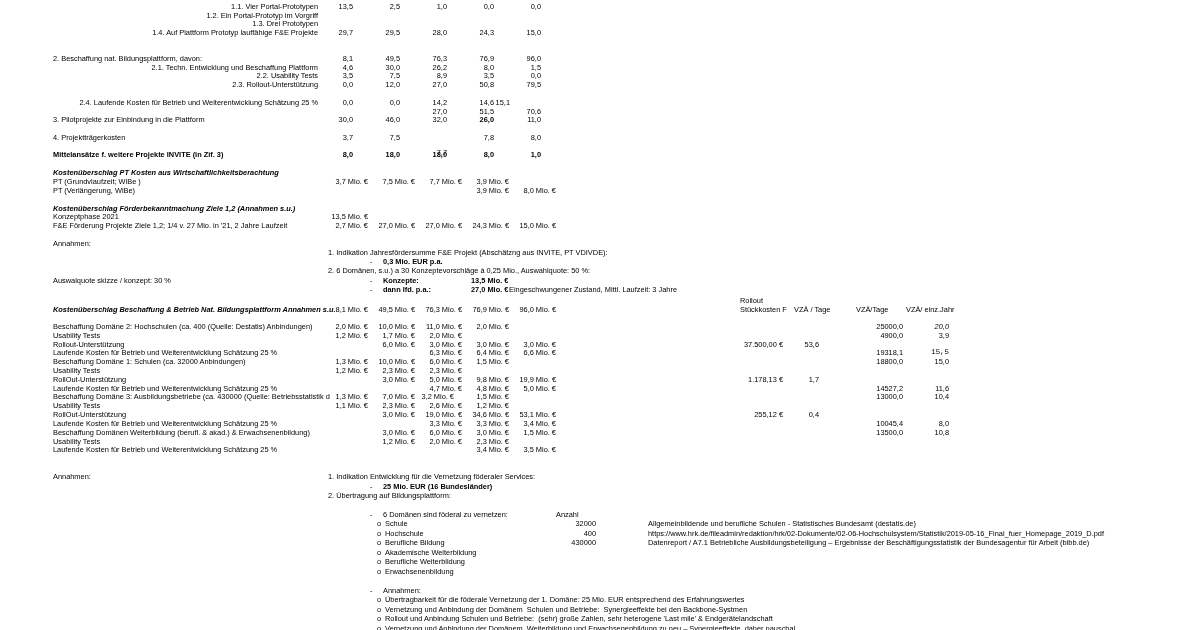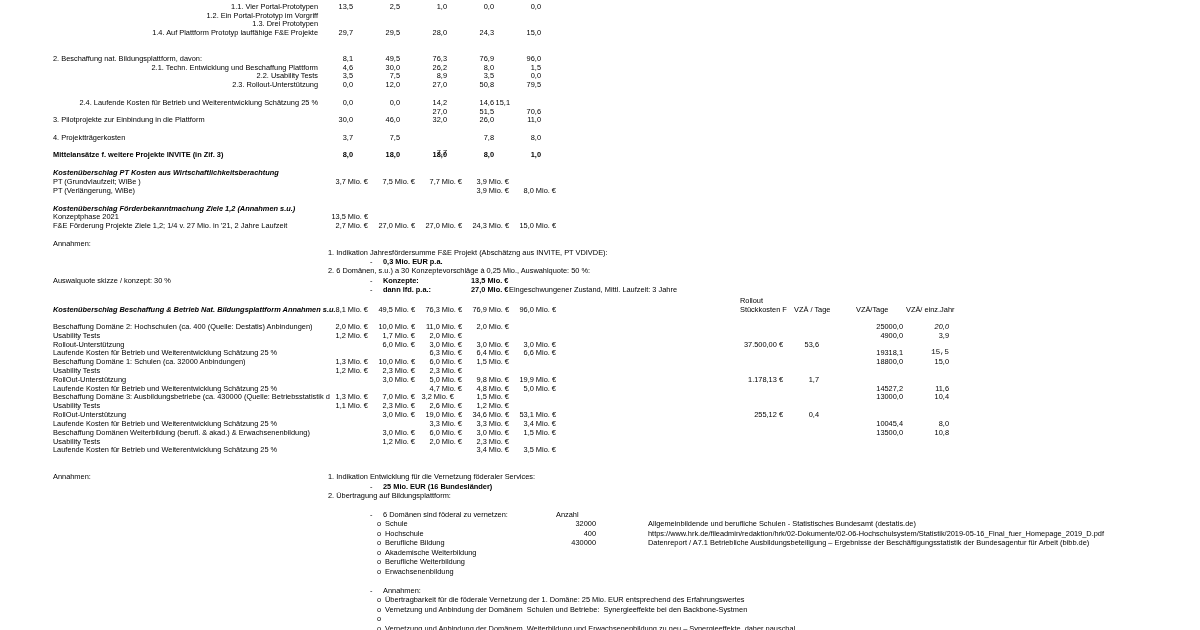"26,0" div.t { font-weight: none -> bold }
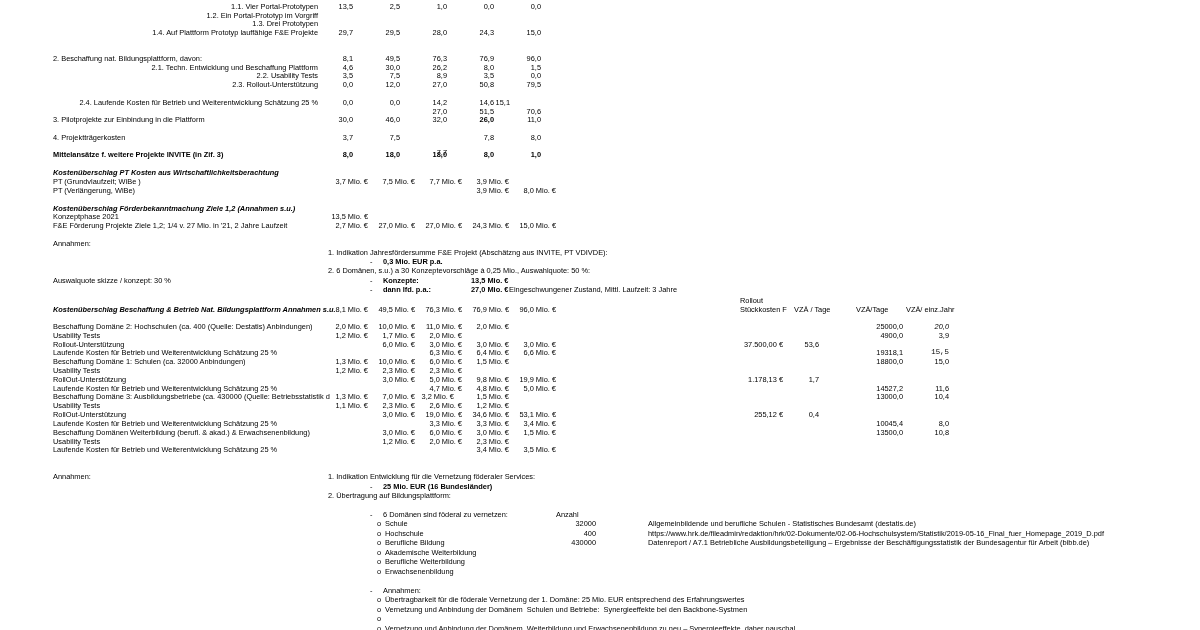"Rollout und Anbindung Schulen und" div.t { html: none -> <div>Rollout und Anbindung Schulen und Betriebe: (sehr) große Zahlen, sehr heterogene 'Last mile' &amp; Endgerätelandschaft</div> }
